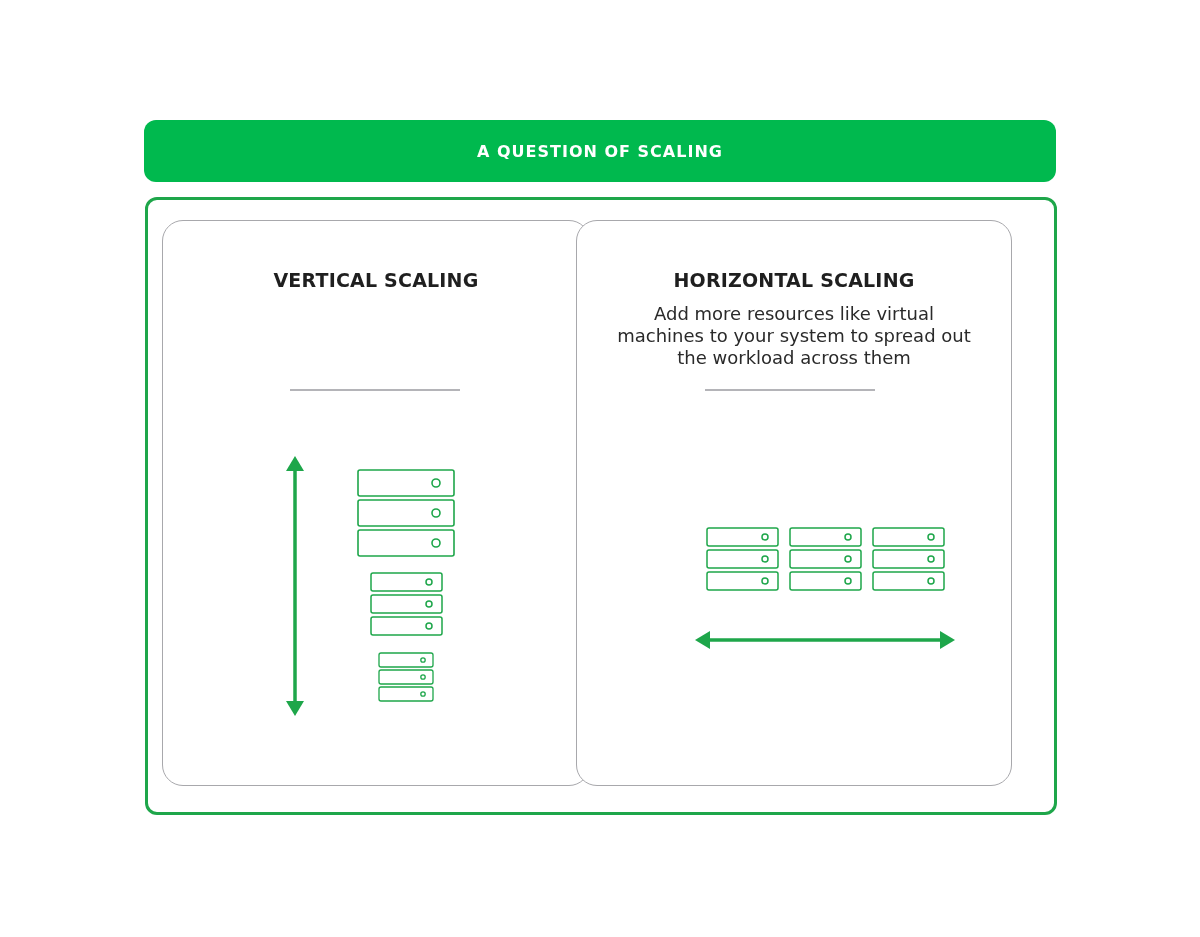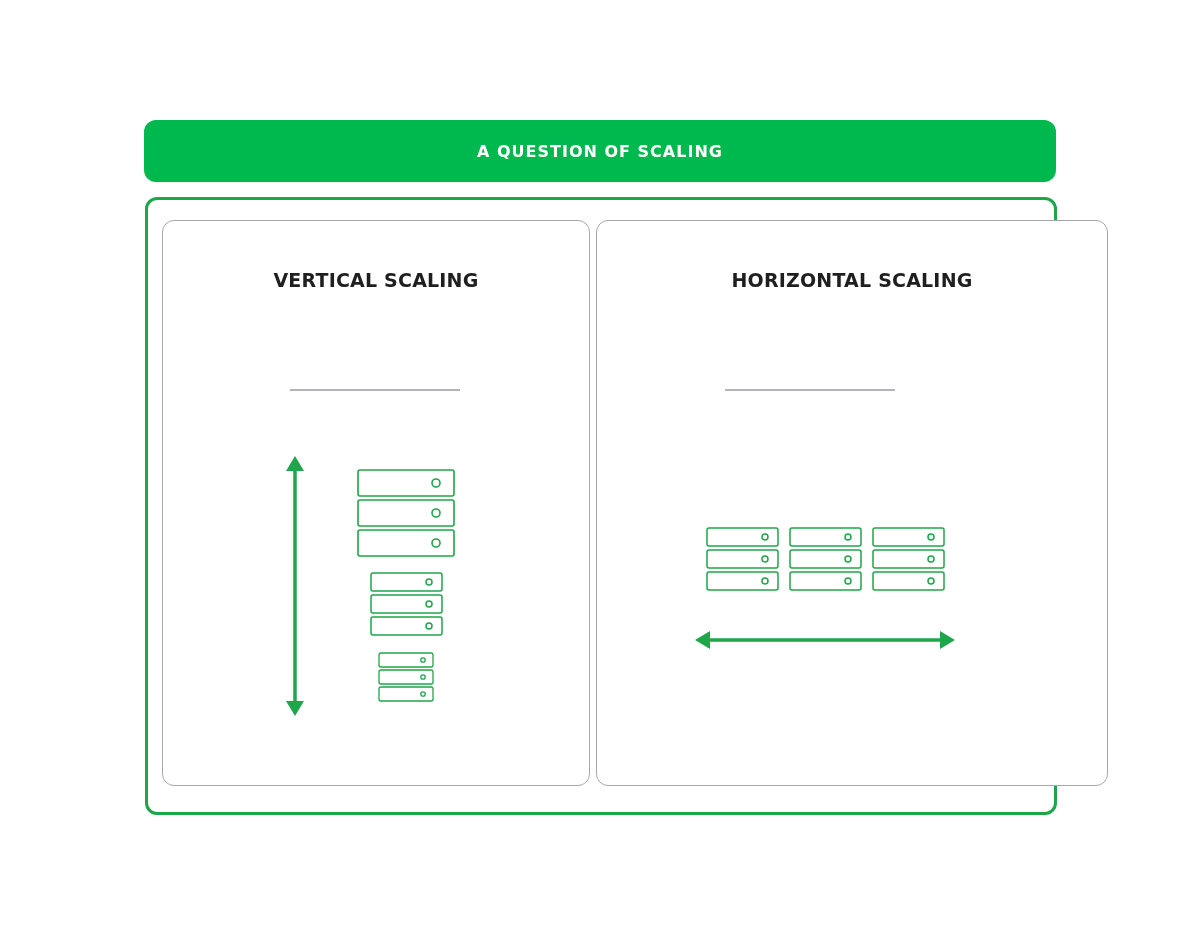"VERTICAL SCALING" .card { border-radius: 12px -> 21px }
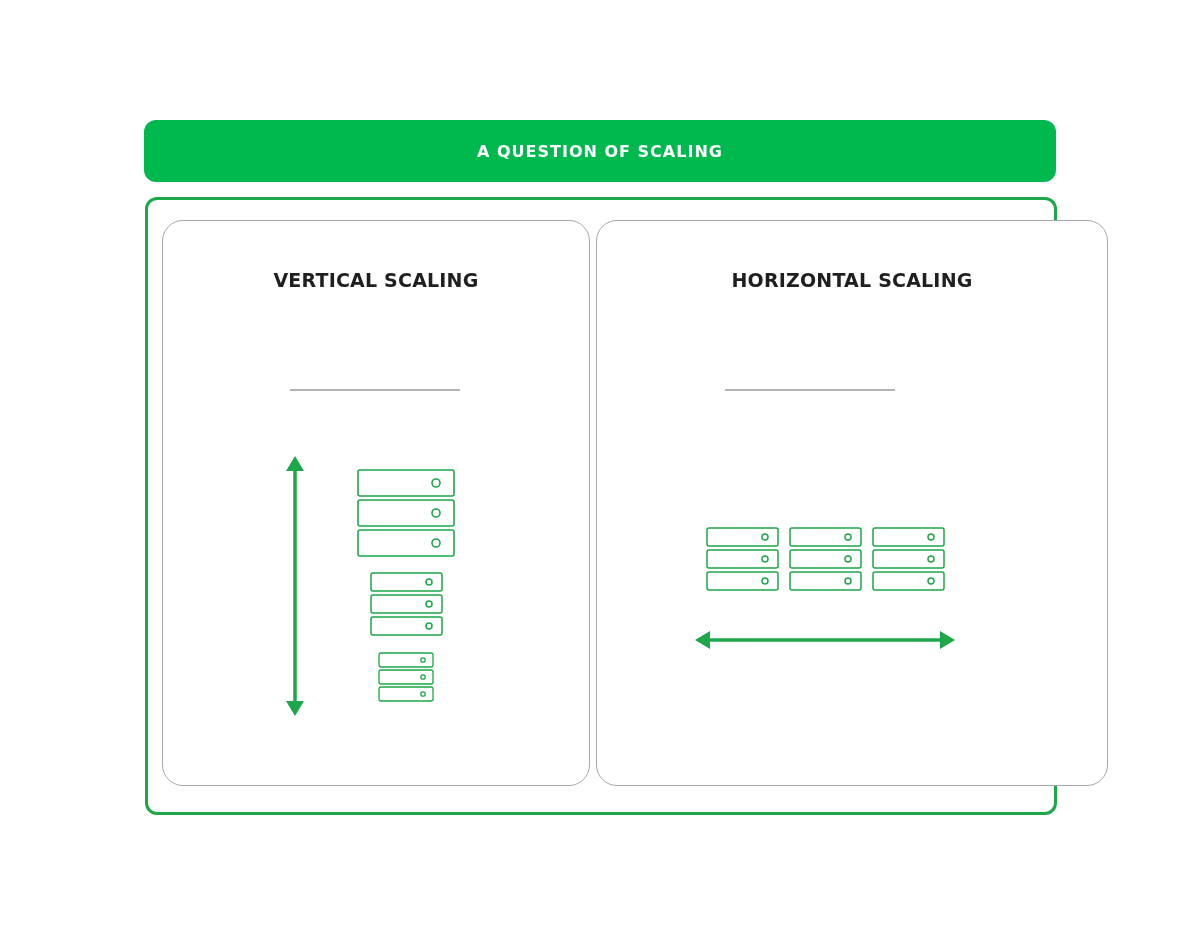"HORIZONTAL SCALING" .card.right { left: 596px -> 576px; width: 512px -> 436px }
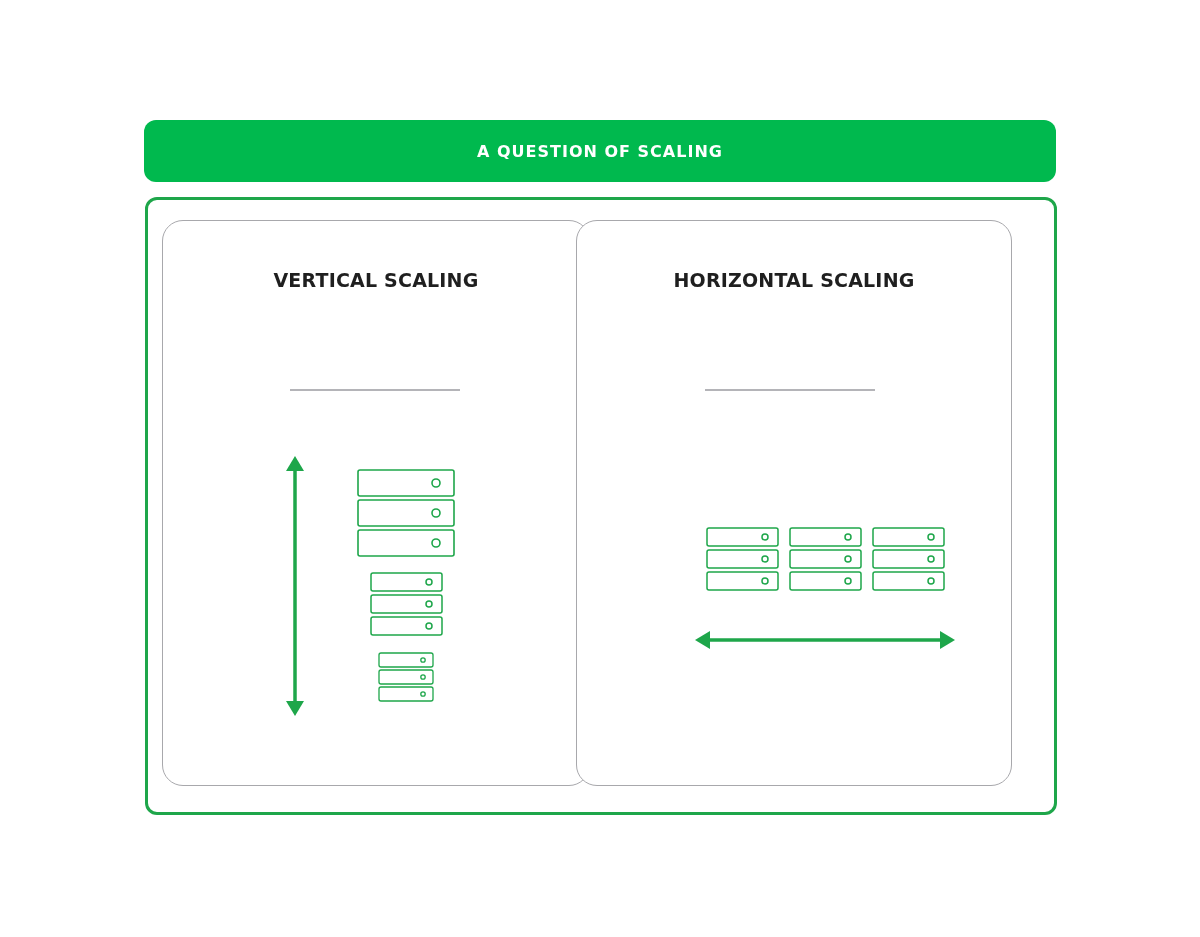"Add more resources like virtual" div.card-desc { html: none -> <div>Add more resources like virtual machines to your system to spread out the workload across them</div> }
